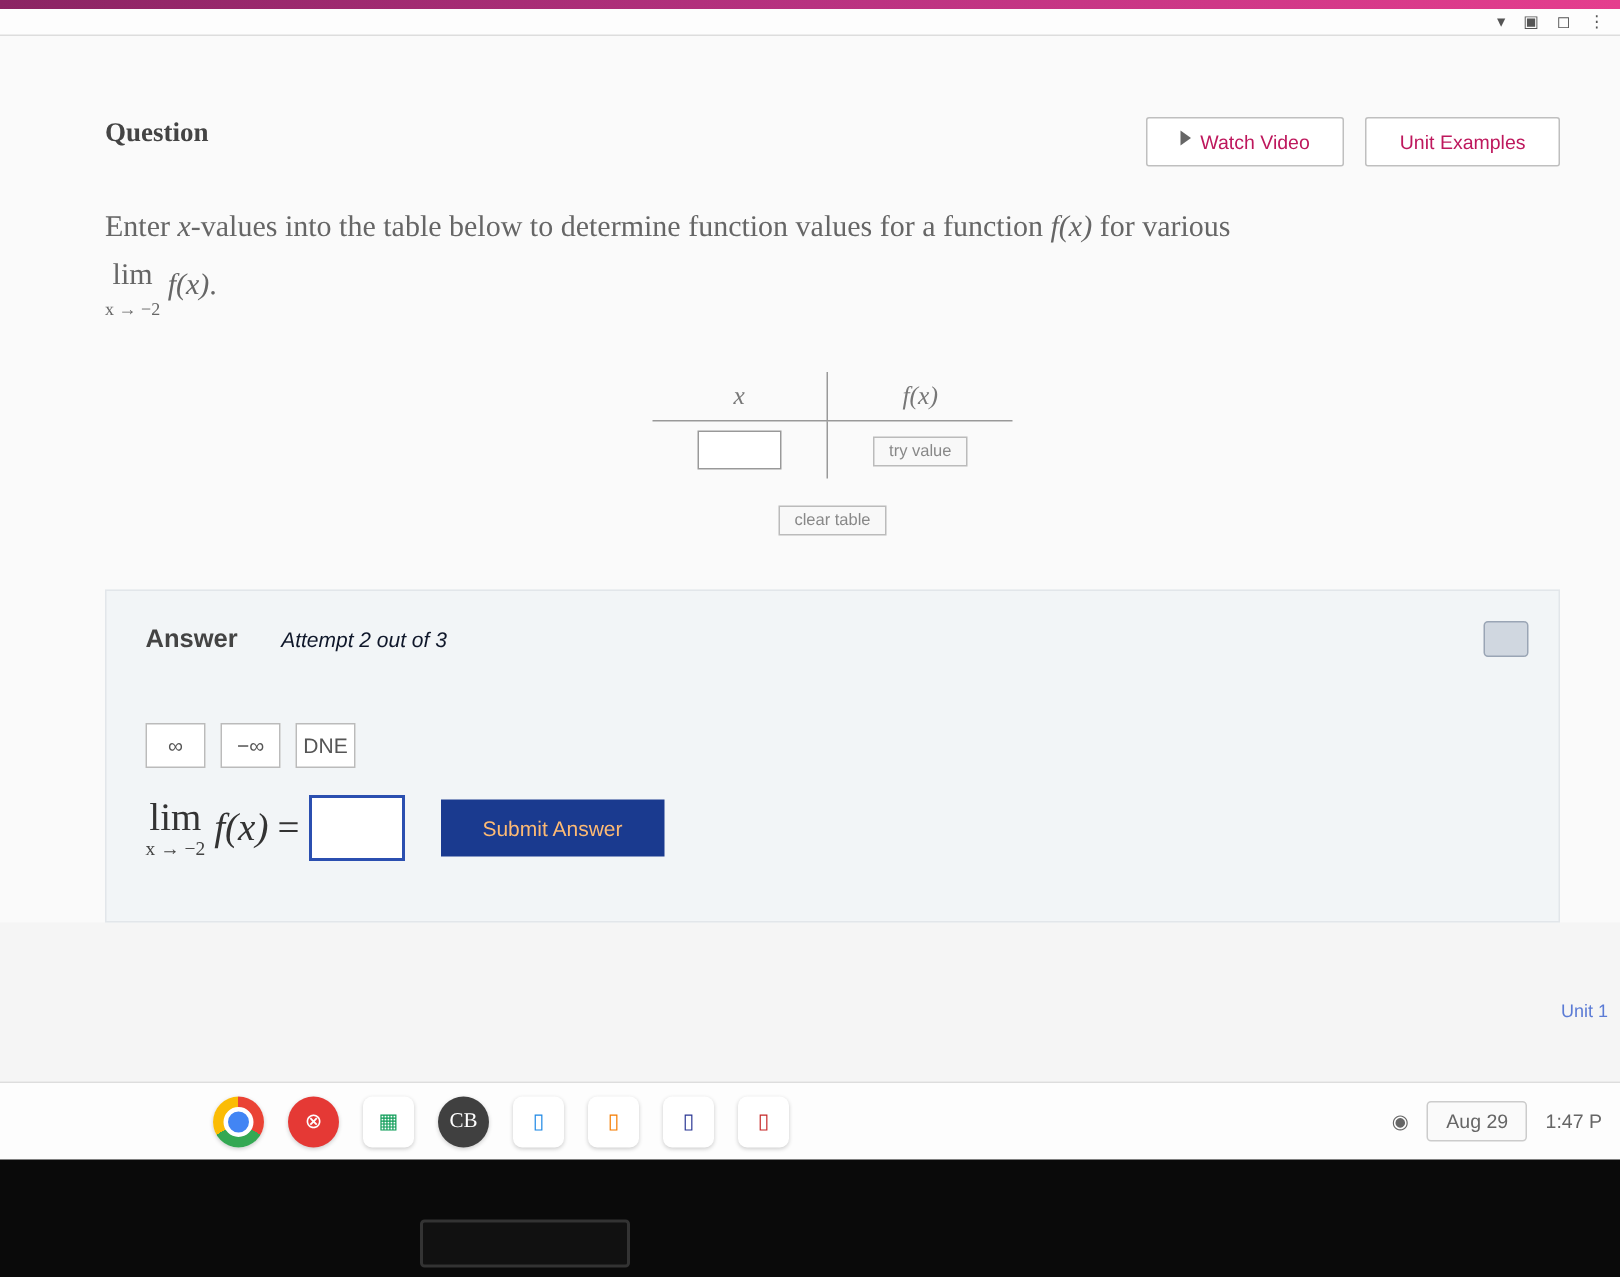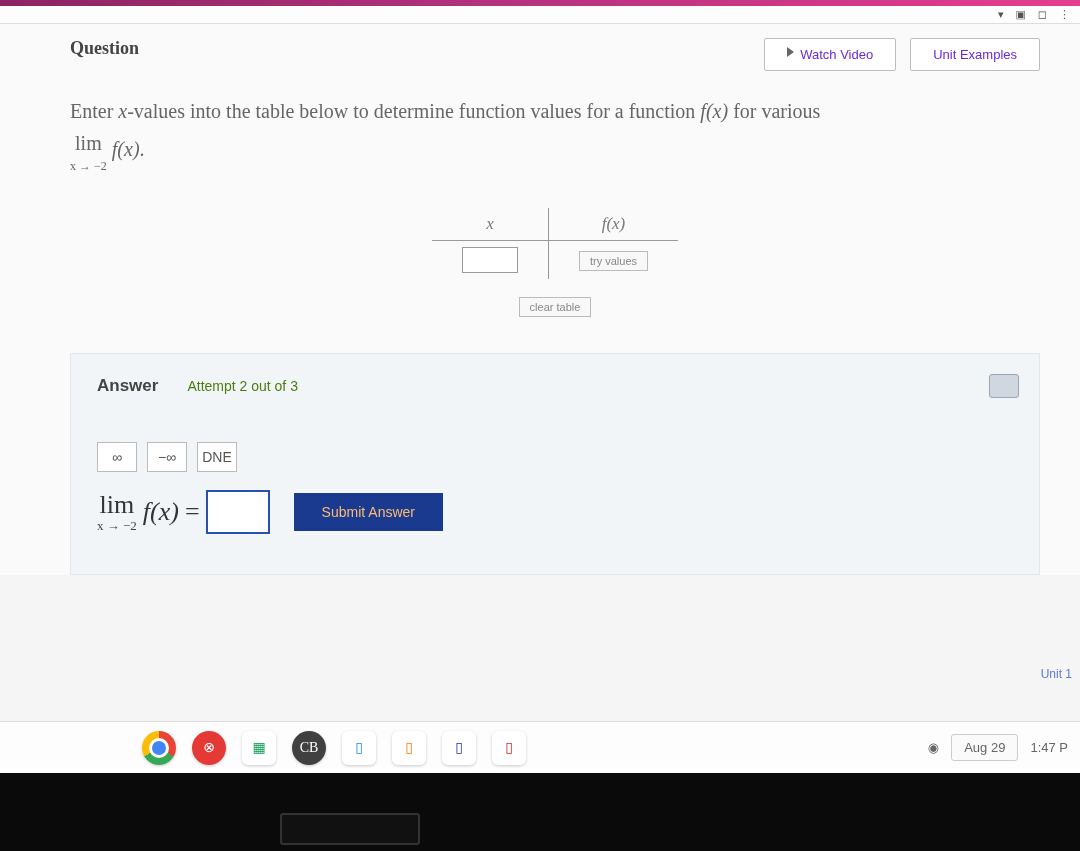"Question" .top-row { margin-top: none -> 40px }
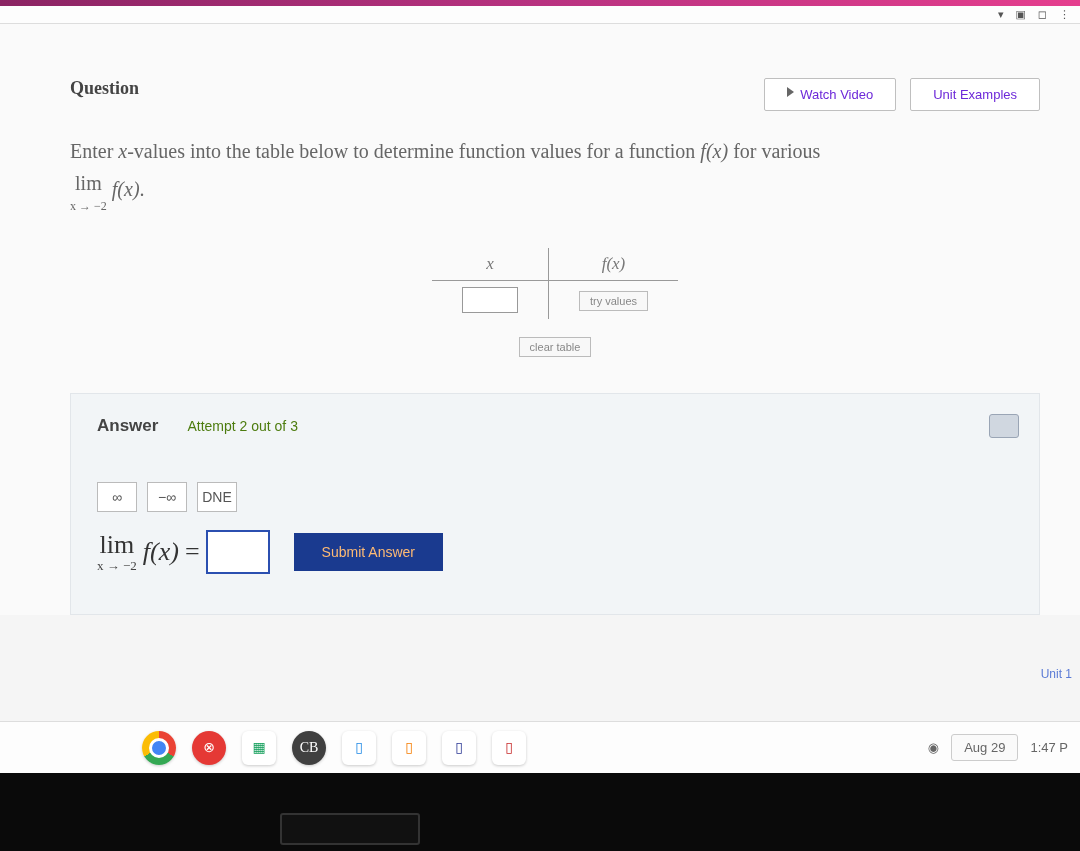"Watch Video" .btn-outline { color: #6d28d9 -> #be185d }
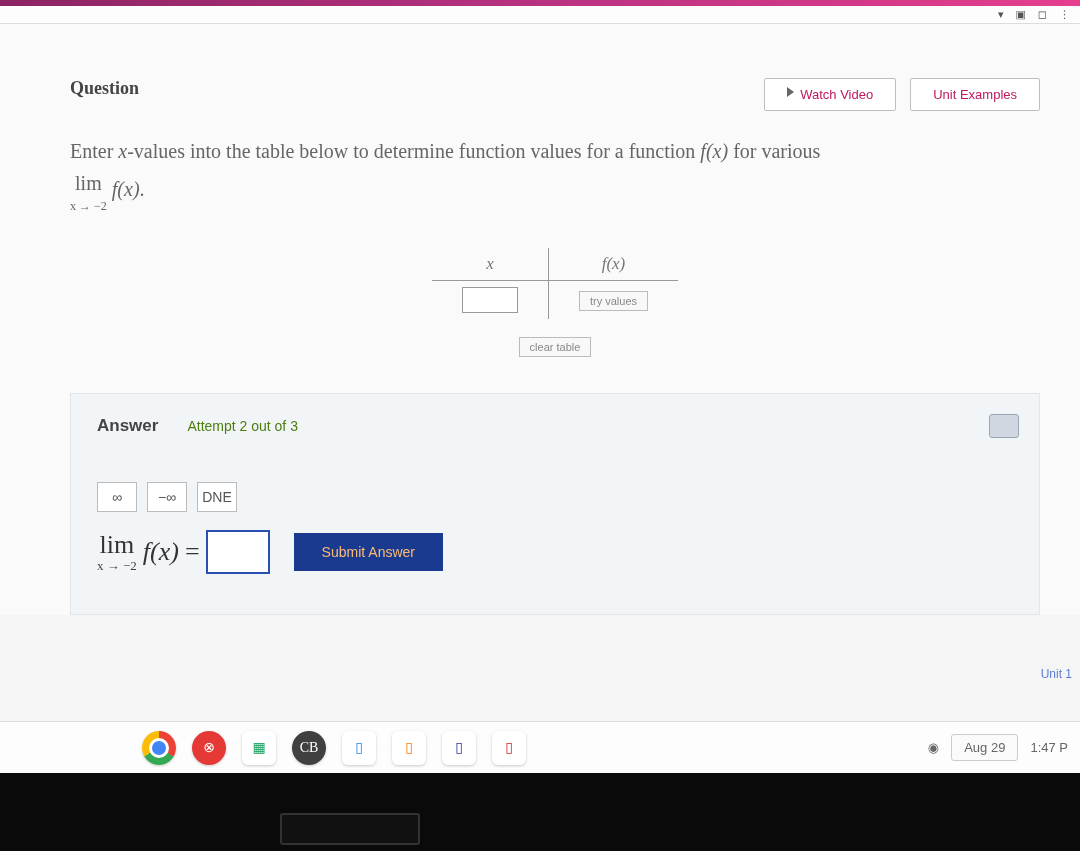"try values" button.mini-btn { text: values -> value }
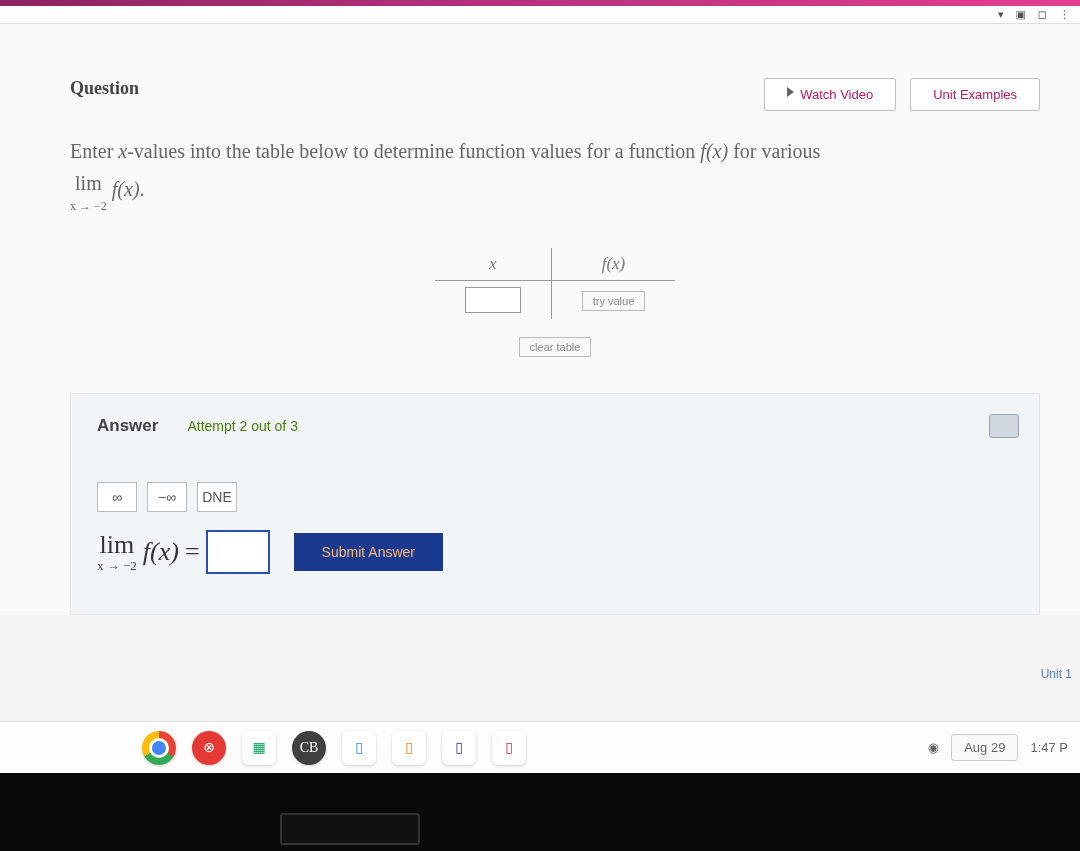"Attempt 2 out of 3" .answer-head .attempt { color: #4d7c0f -> #0f172a; font-style: none -> italic }
